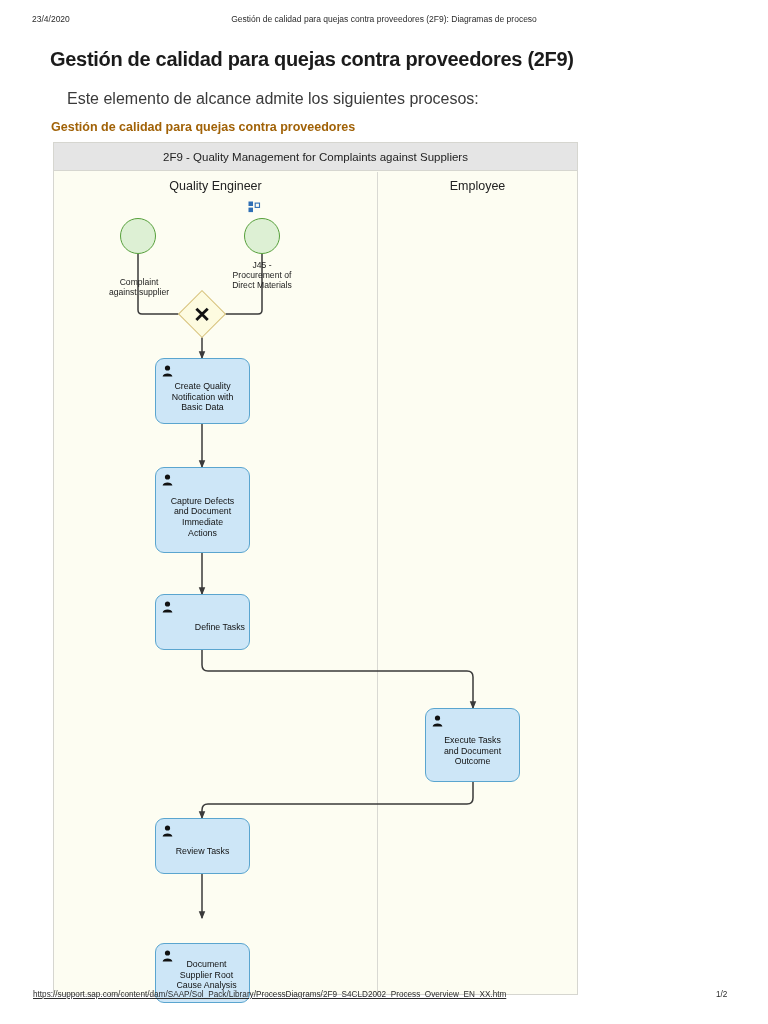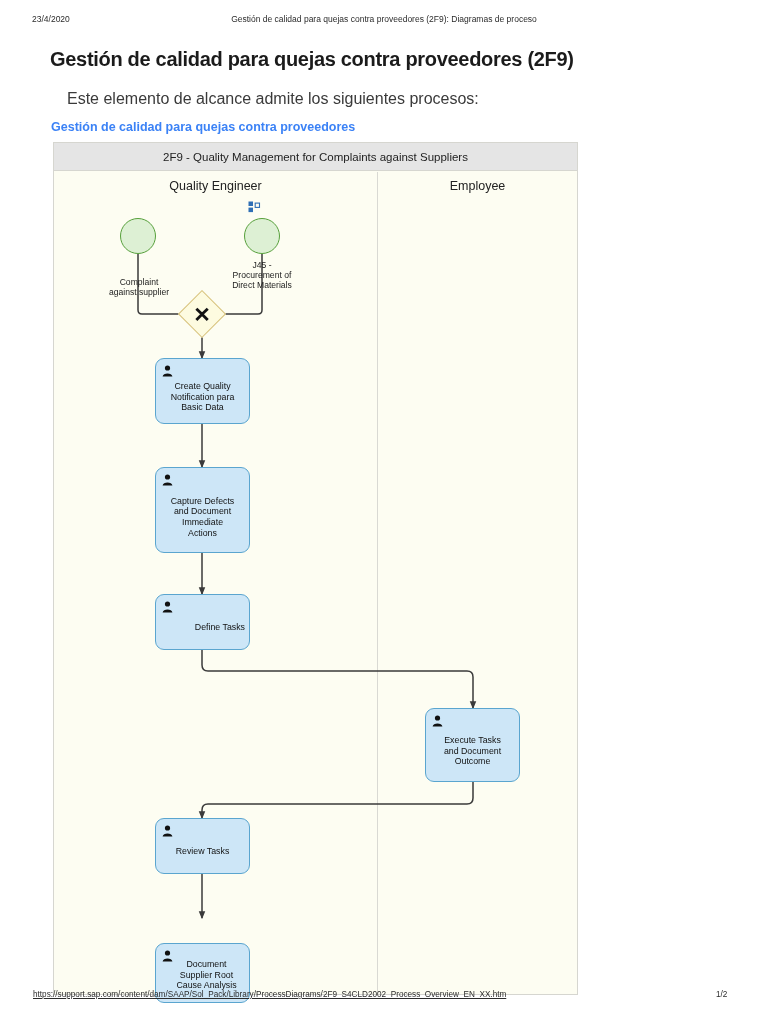"Gestión de calidad para quejas contra proveedores" .h2 { color: #3b82f6 -> #a16207 }
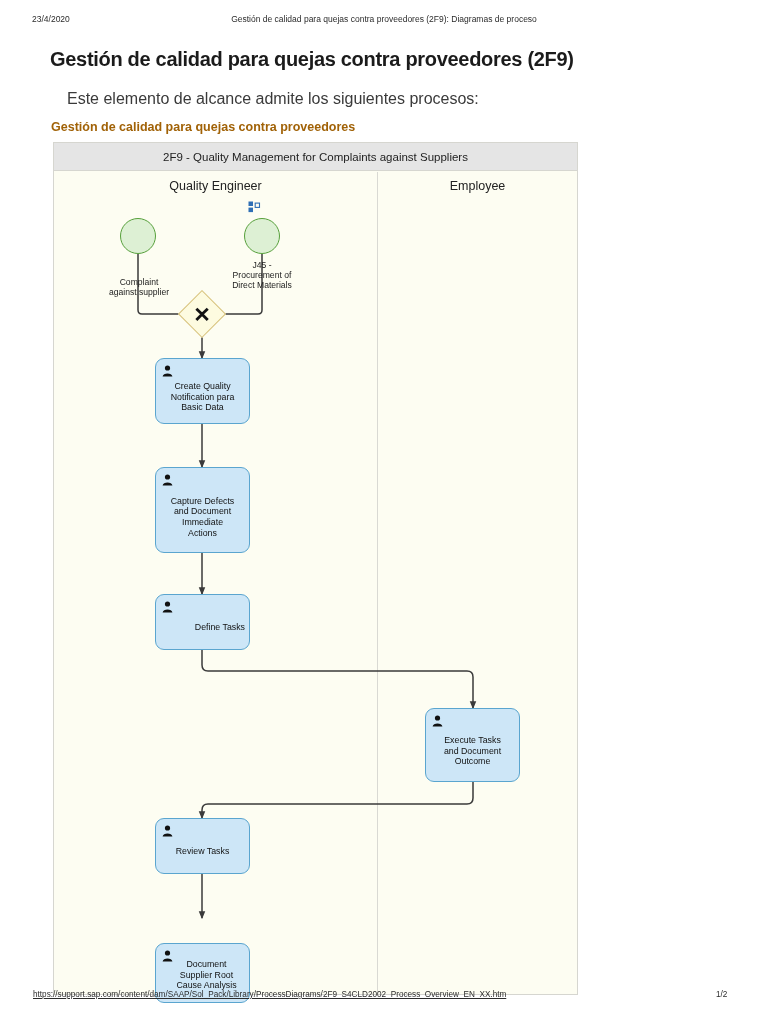"Create Quality" span.task-label { text: para -> with }
